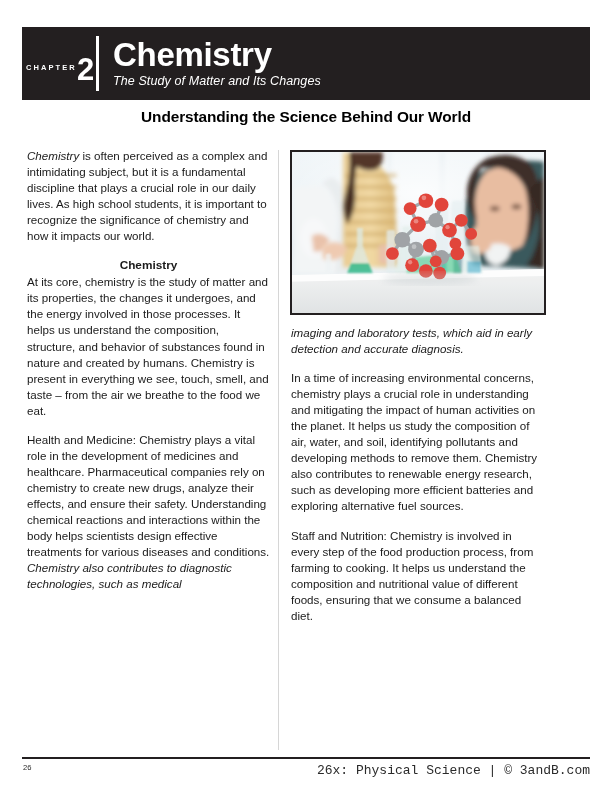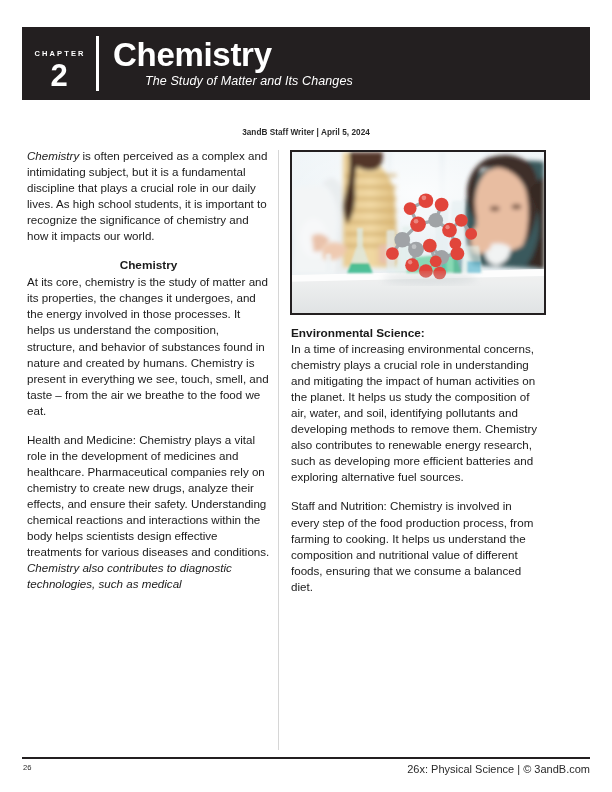"CHAPTER" .chapter-block { flex-direction: column -> row }
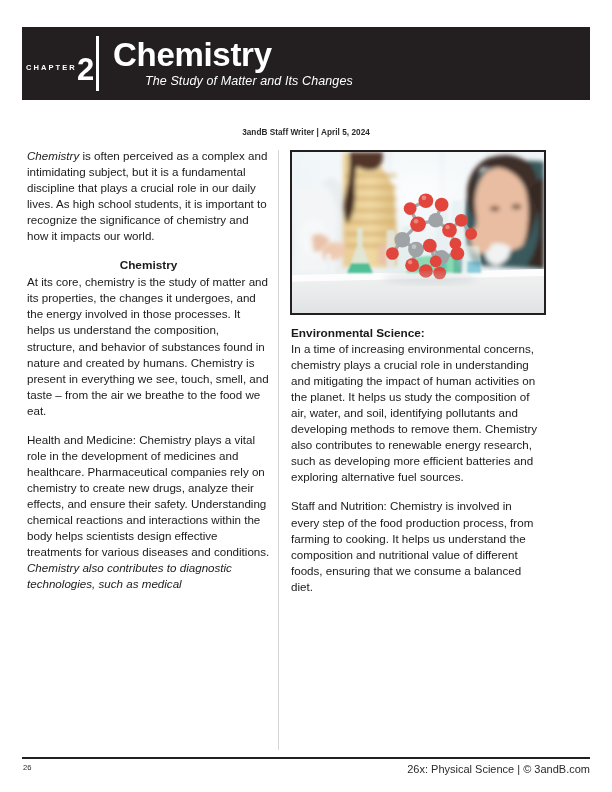"The Study of Matter and" .banner-sub { margin-left: 32px -> none }
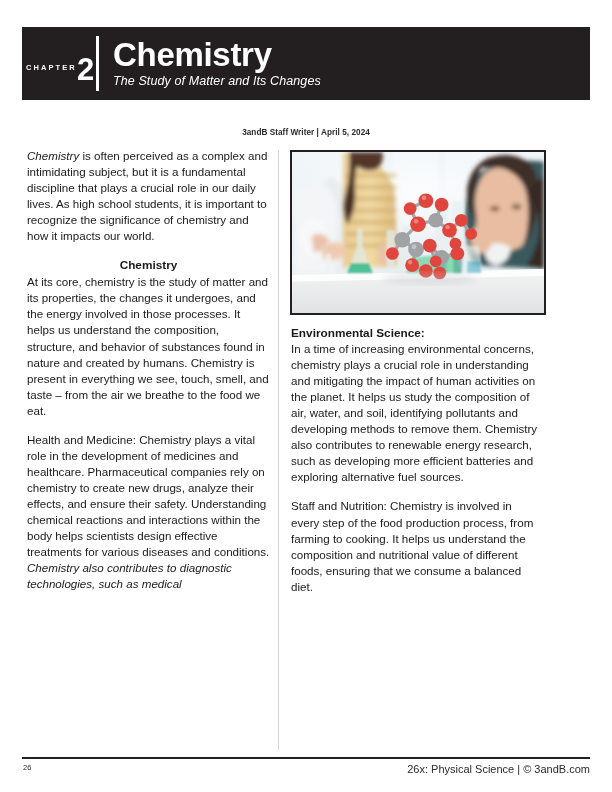"Understanding the Science Behind Our" div.headline { html: none -> <div>Understanding the Science Behind Our World</div> }
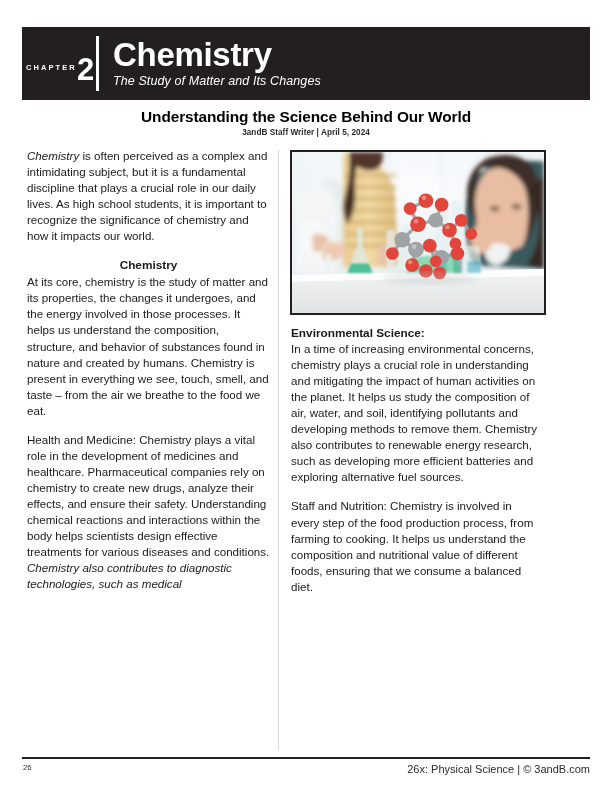"3andB Staff Writer | April" div.byline { html: <div>3andB Staff Writer | April 5, 2024</div> -> none }
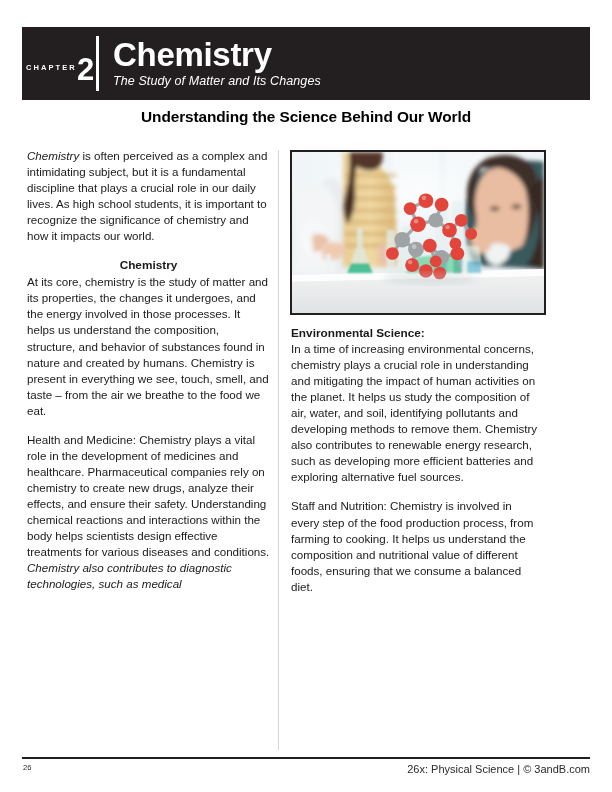"imaging and laboratory tests, which" p.body { html: none -> <p>imaging and laboratory tests, which aid in early detection and accurate diagnosis.</p> }
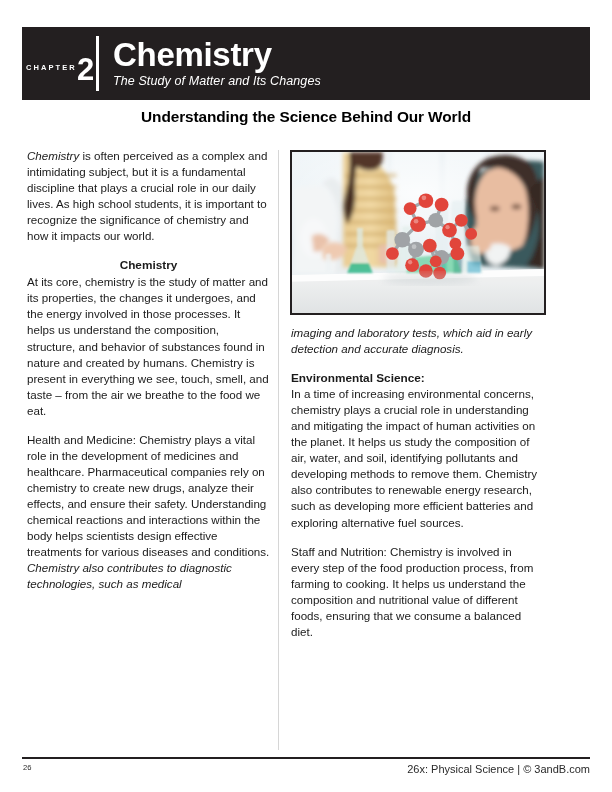"Environmental Science:" p.subhead { html: <p>Environmental Science:</p> -> none }
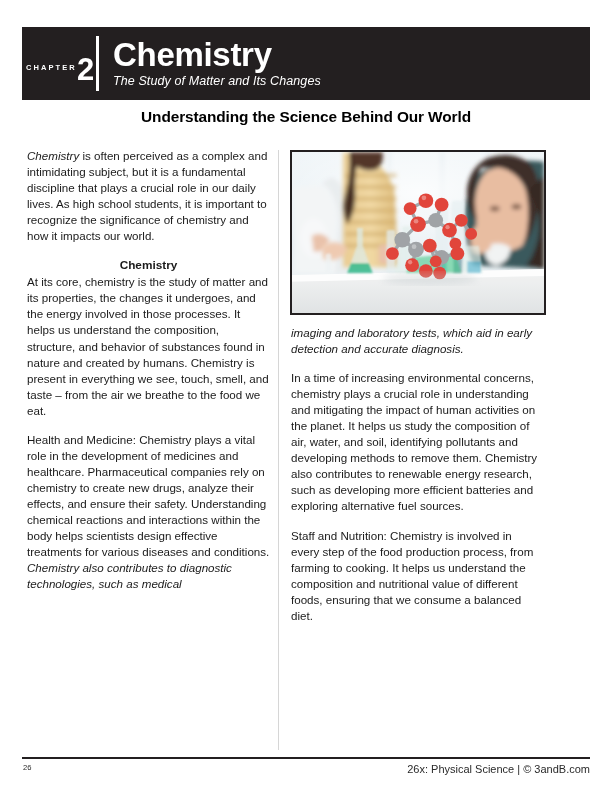"26x: Physical Science | ©" .footer-right { font-family: none -> Liberation Mono, monospace; font-size: 11px -> 13px }
